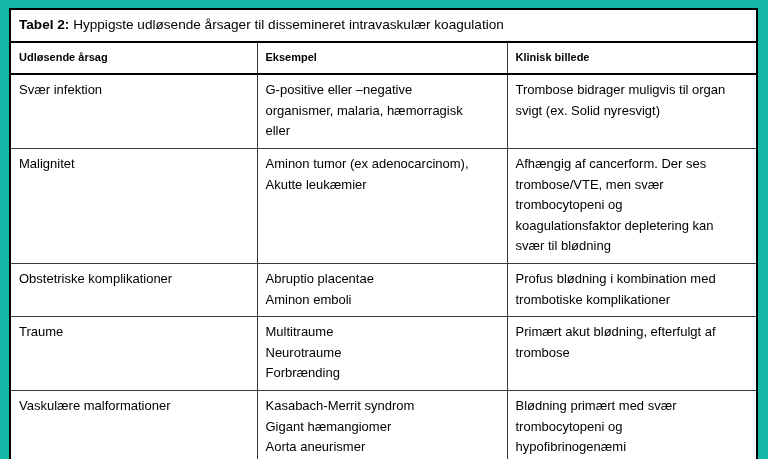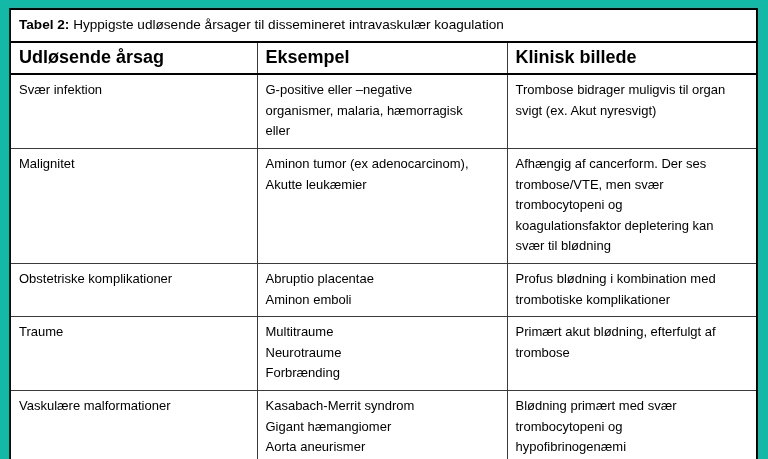"Udløsende årsag" tr.head-row td { font-size: 18px -> 11px }
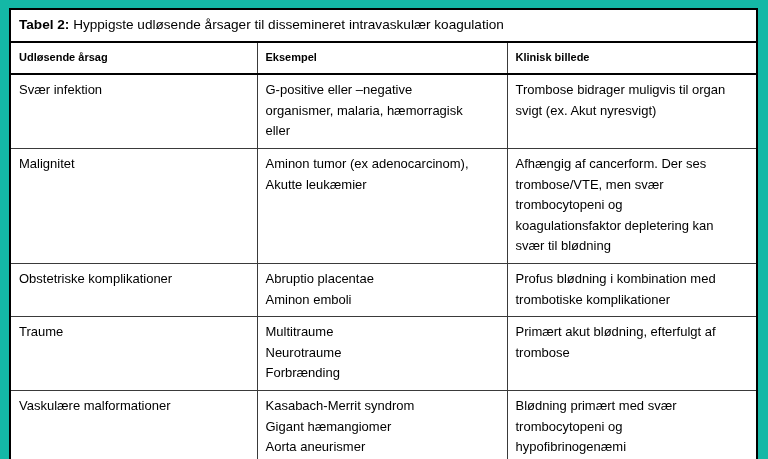"svigt (ex. Akut nyresvigt)" span.cell-line { text: Akut -> Solid }
